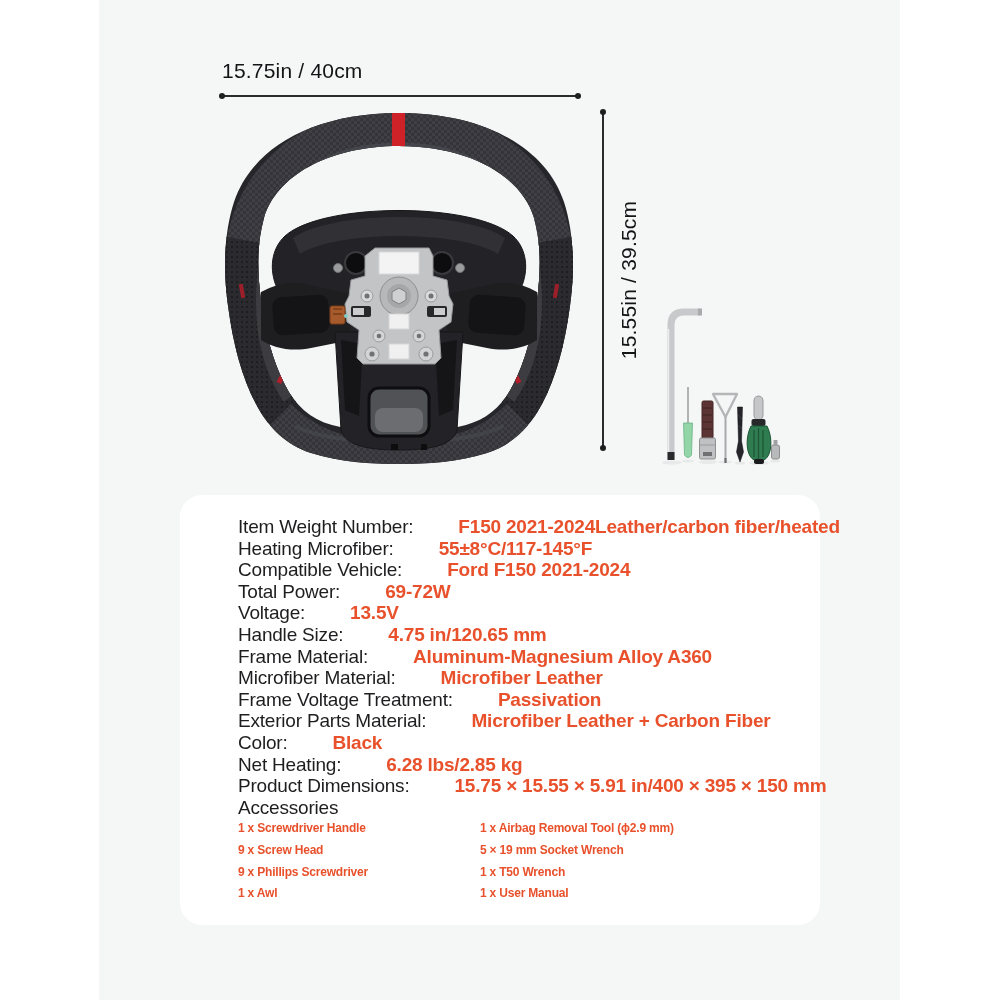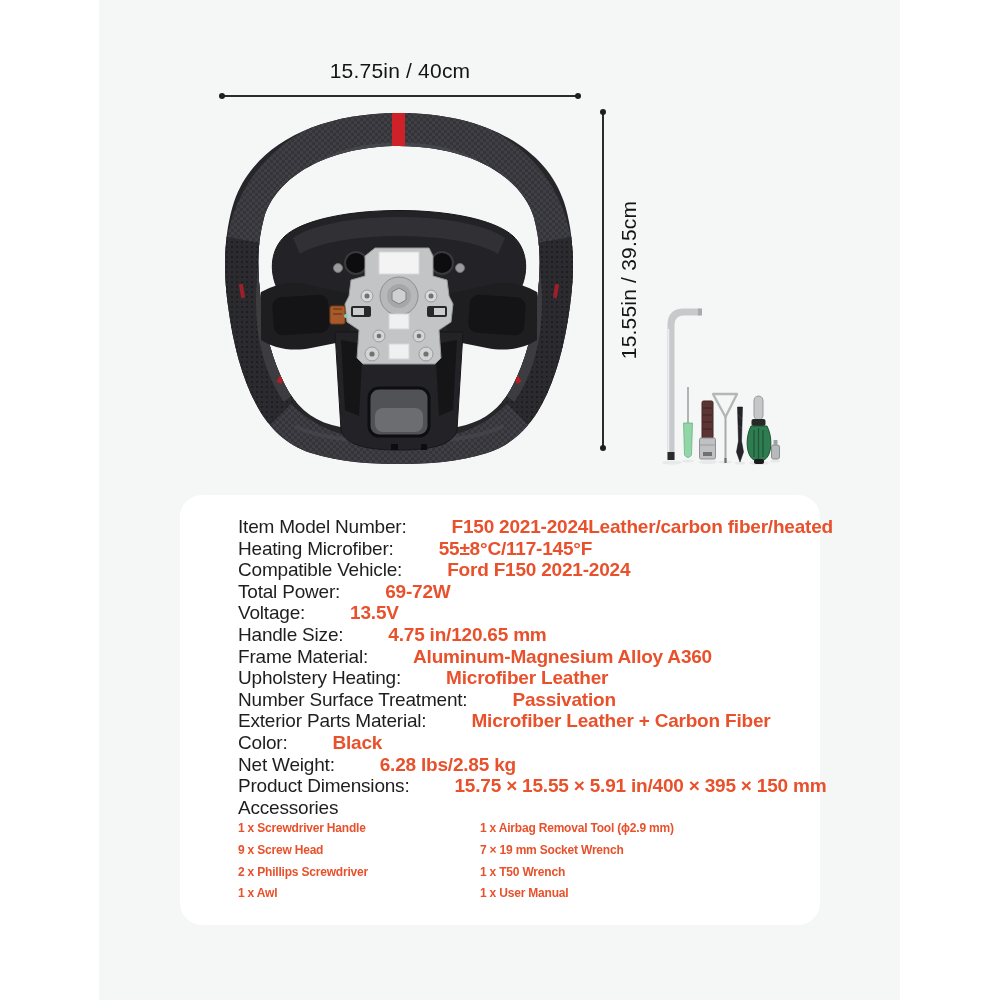"15.75in / 40cm" .dim-label-h { text-align: center -> none }
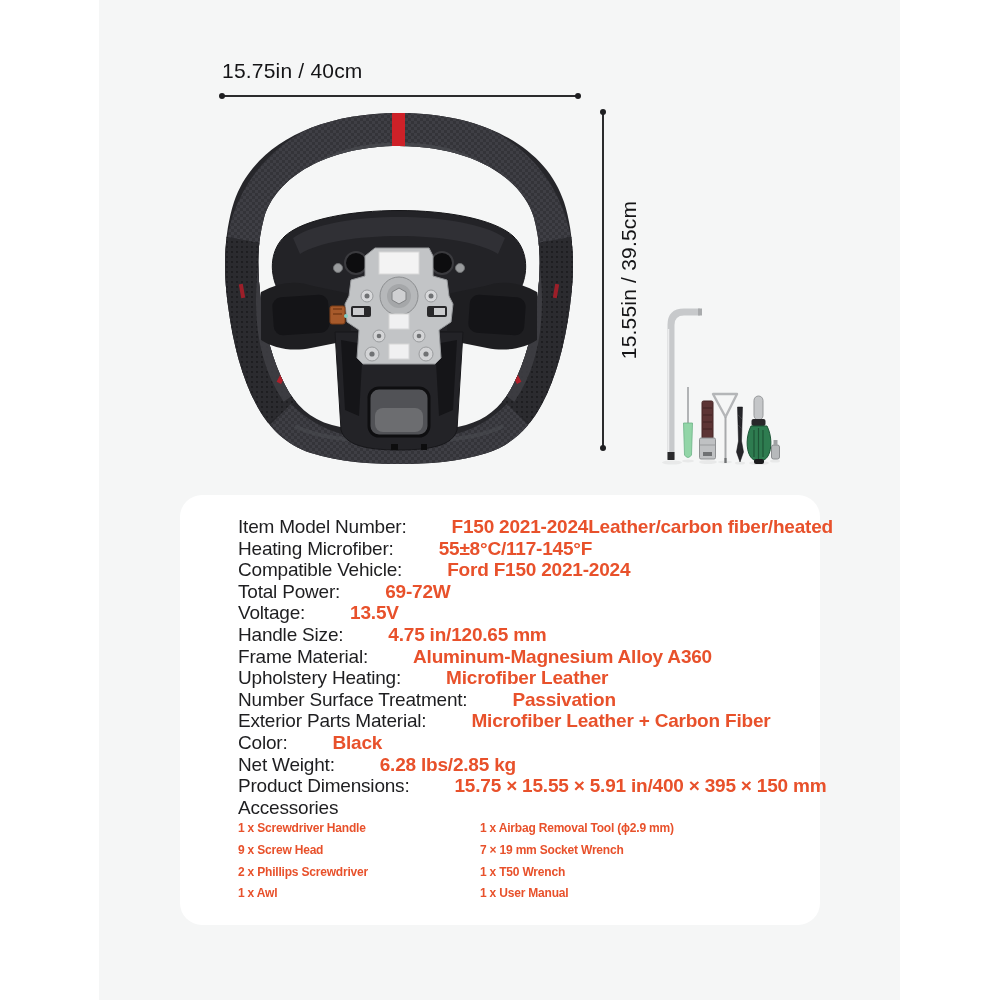"Item Model Number:" span.lbl { text: Model -> Weight }
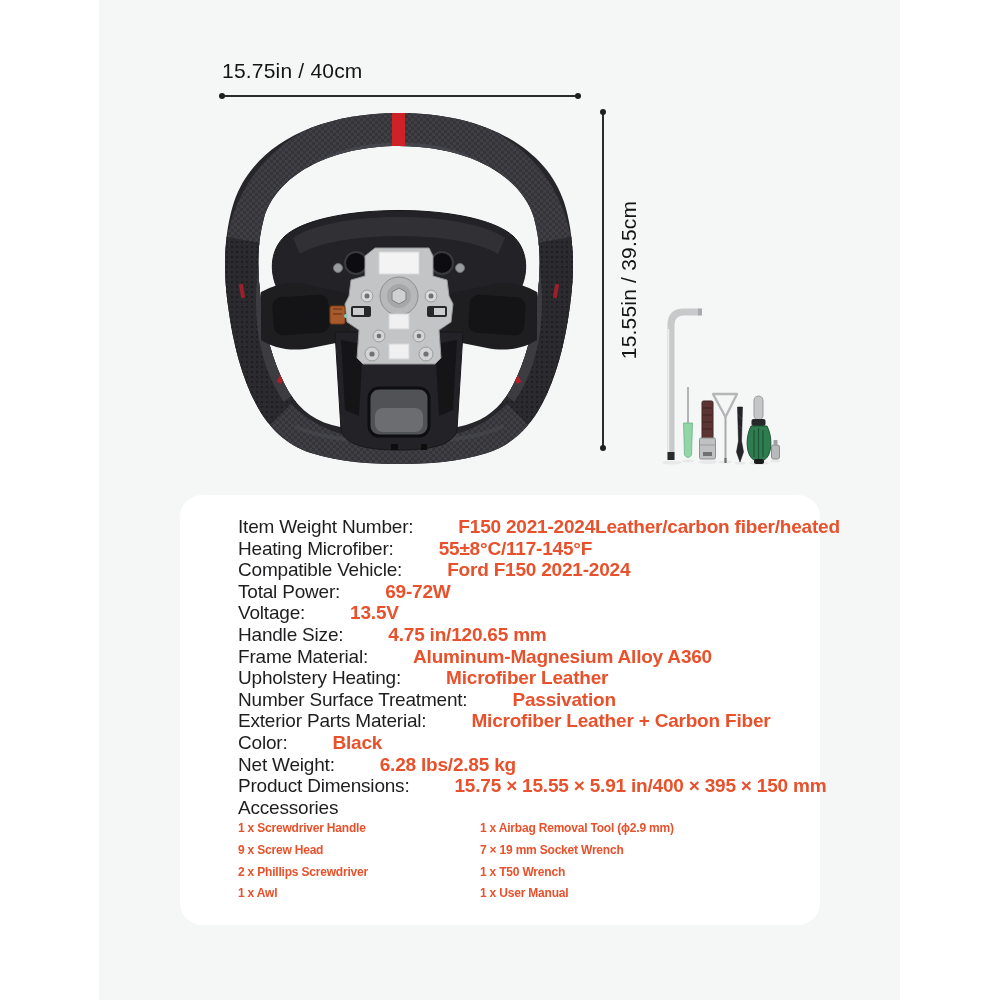"Upholstery Heating:" span.lbl { text: Upholstery Heating -> Microfiber Material }
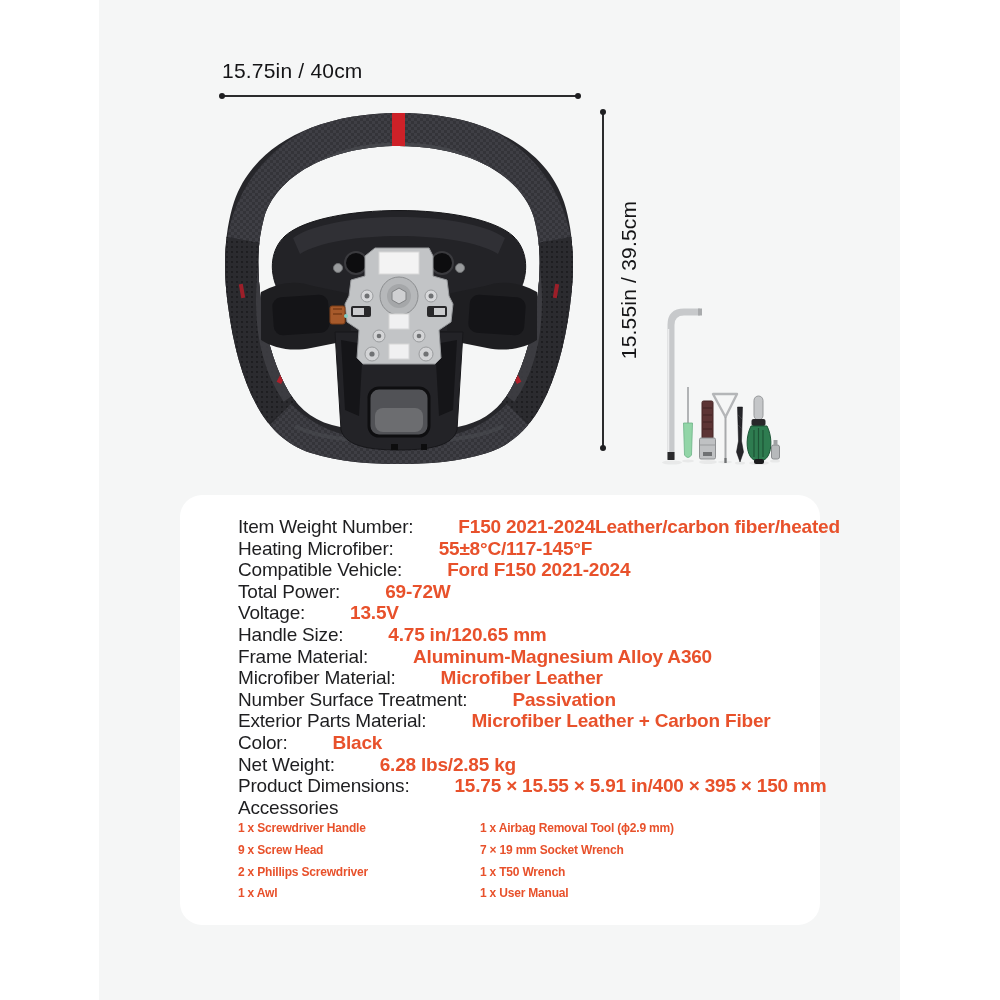"Number Surface Treatment:" span.lbl { text: Number Surface -> Frame Voltage }
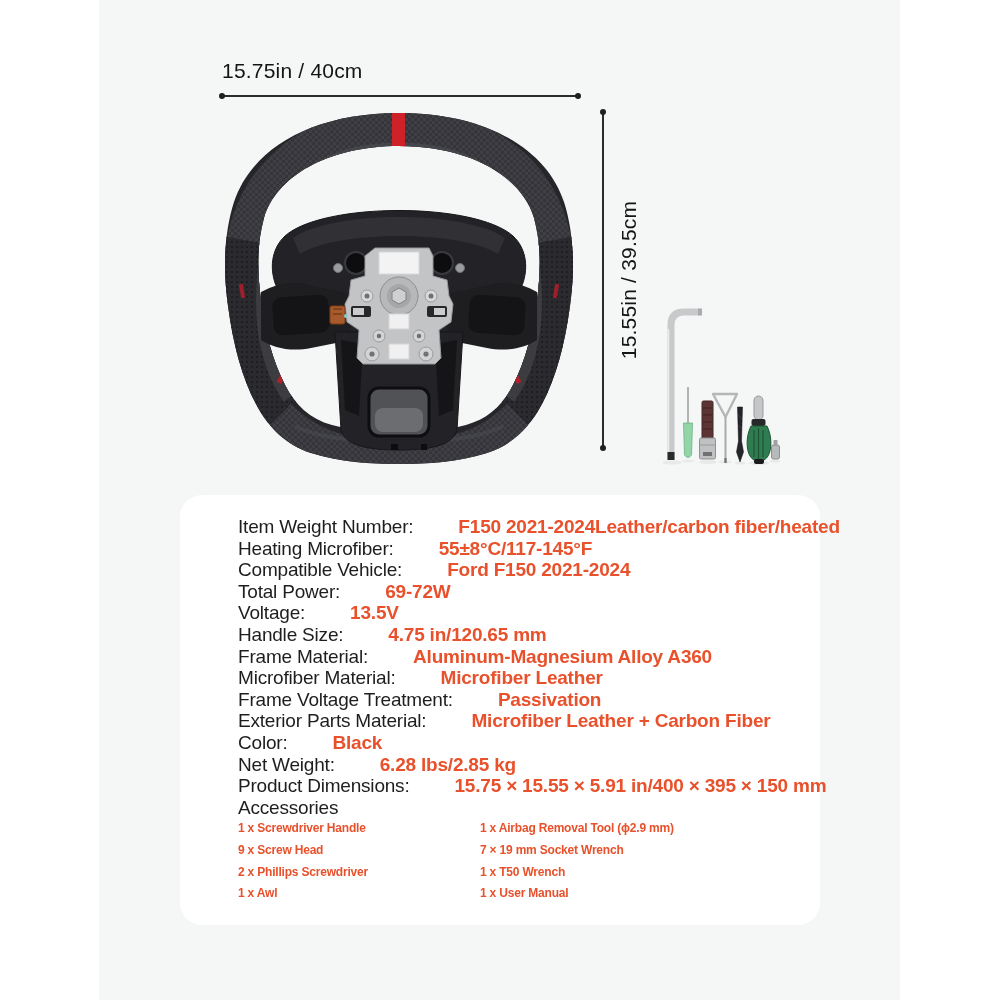"Net Weight:" span.lbl { text: Weight -> Heating }
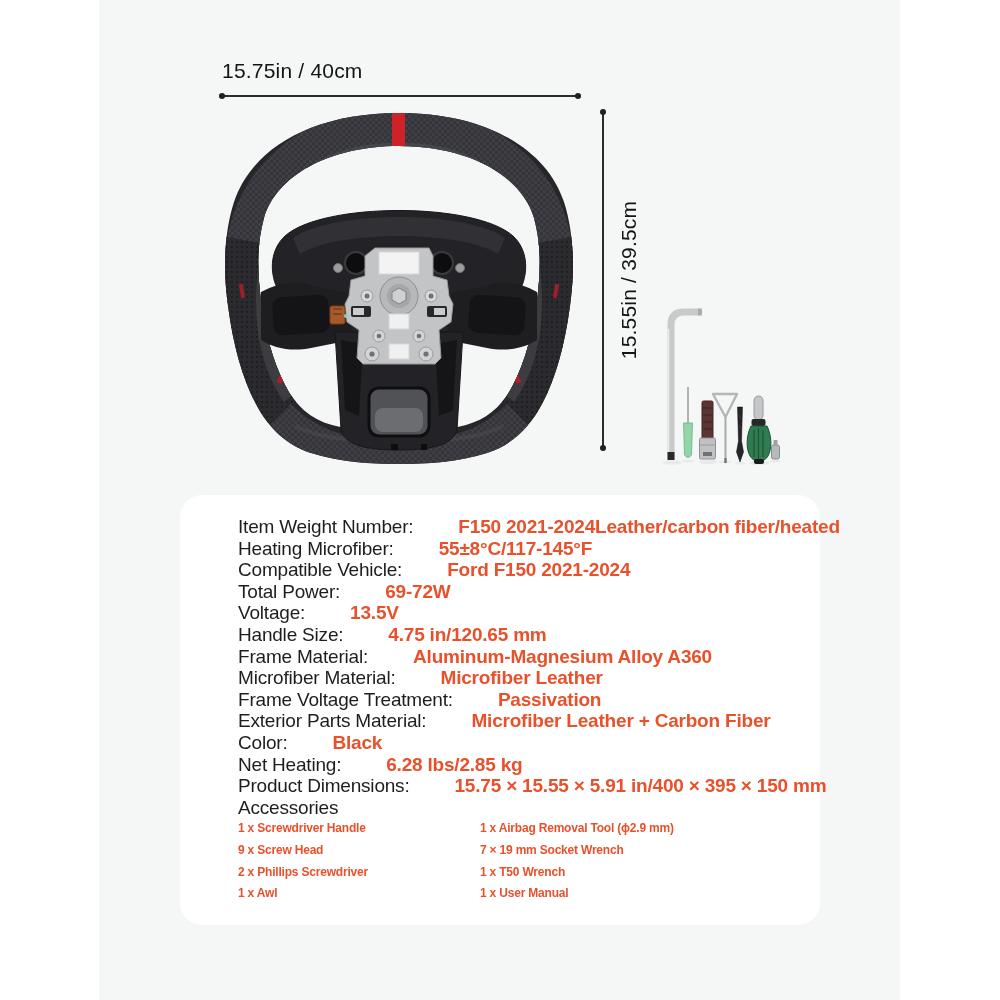"7 × 19 mm Socket" div.acc-item { text: 7 -> 5 }
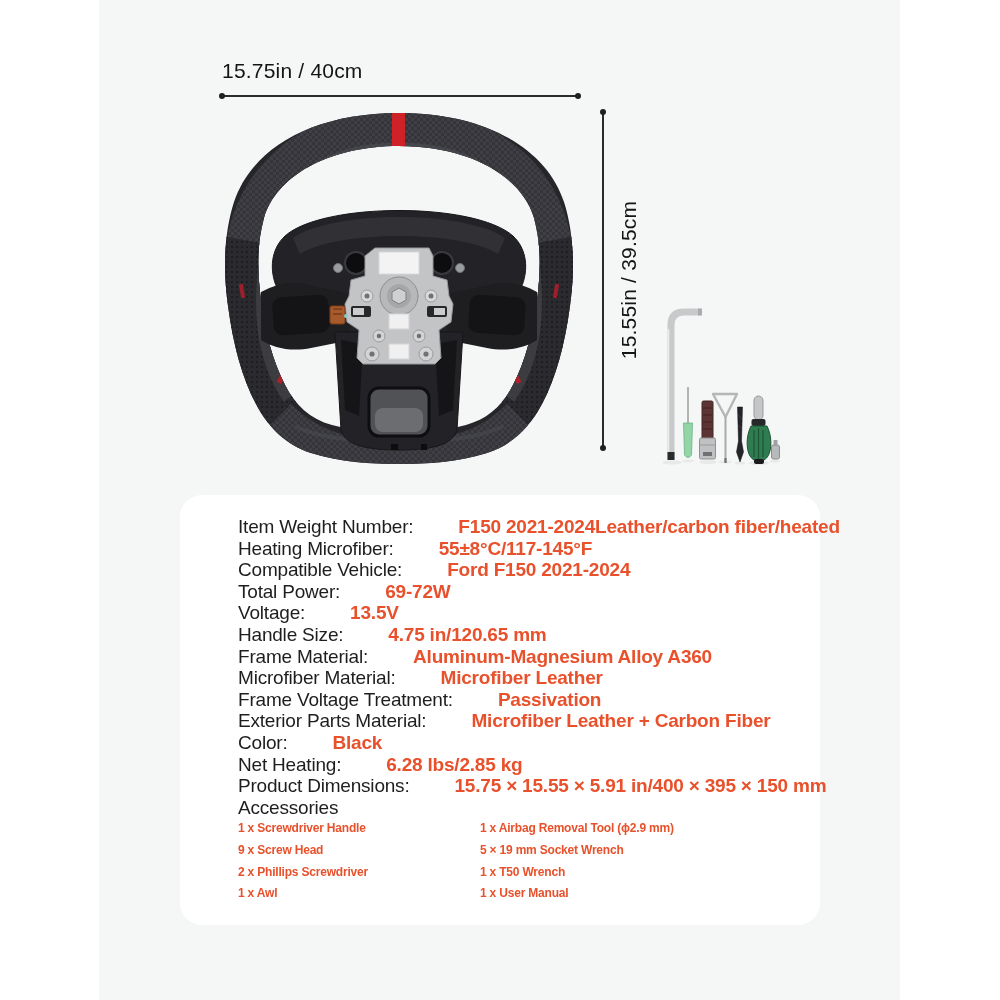"2 x Phillips Screwdriver" div.acc-item { text: 2 -> 9 }
